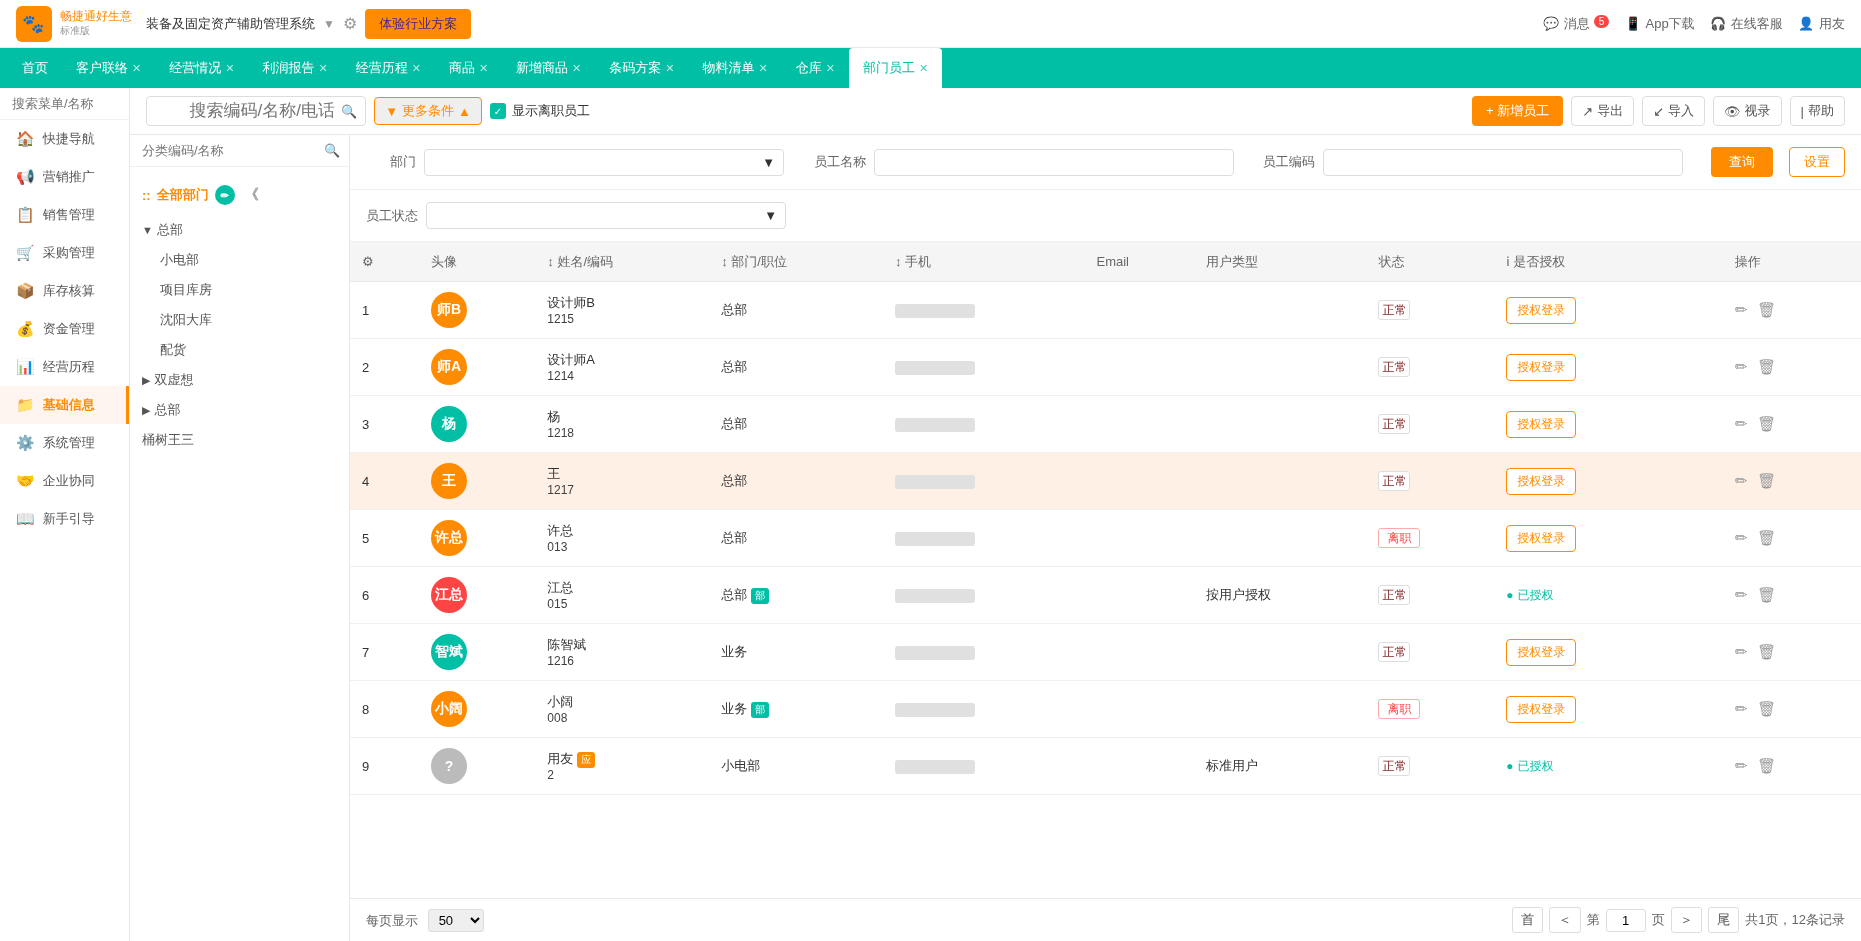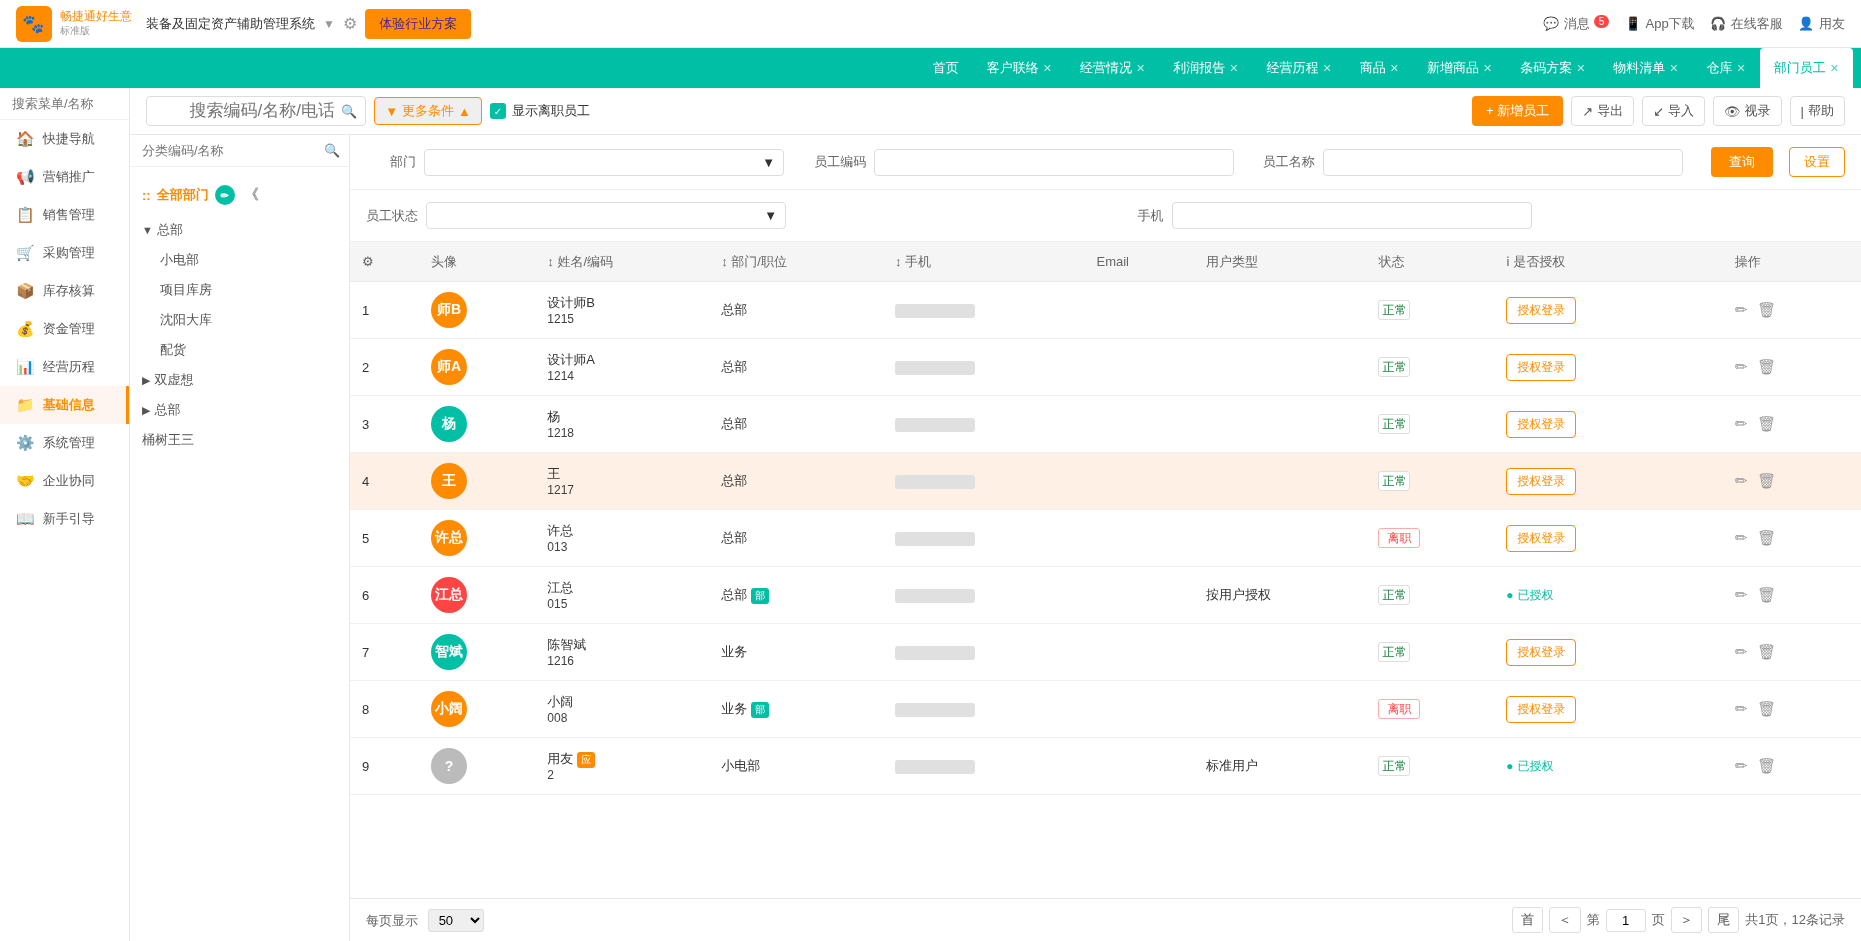"首页" .nav-tabs { justify-content: flex-end -> none }
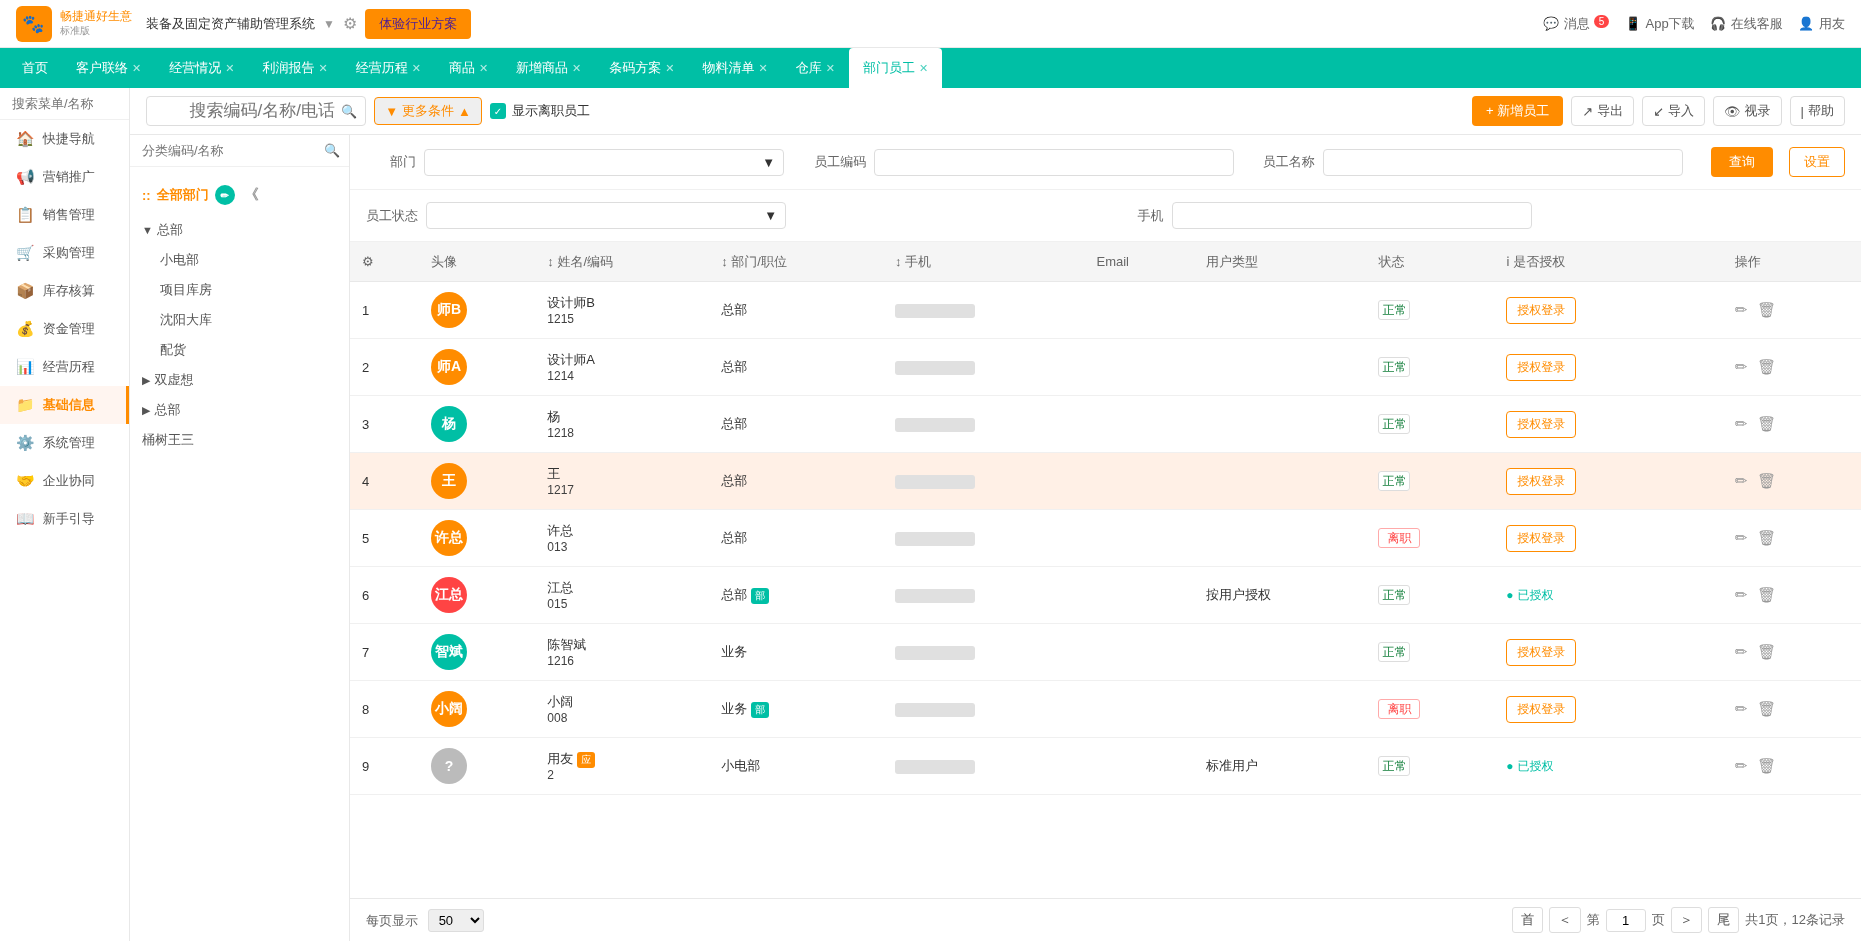"员工编码" div.filter-item { order: before "员工名称" -> after "员工名称" }
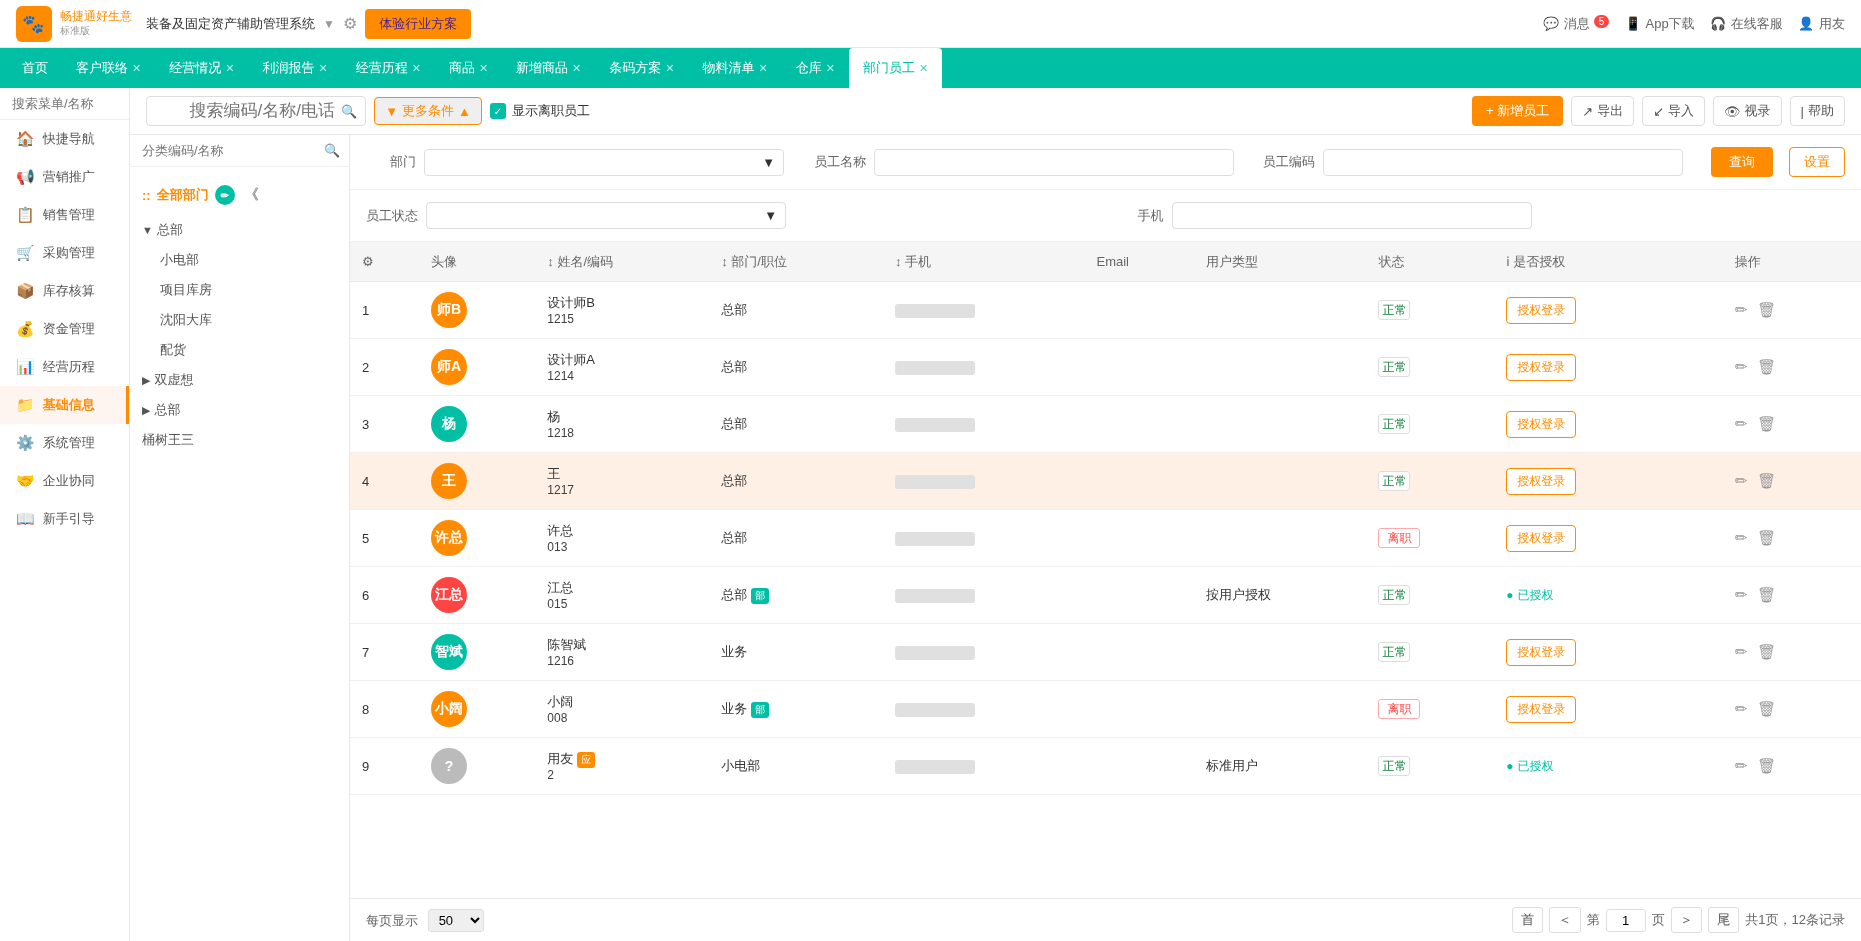"手机" div.filter-item { html: <div> <span>手机</span> <input> </div> -> none }
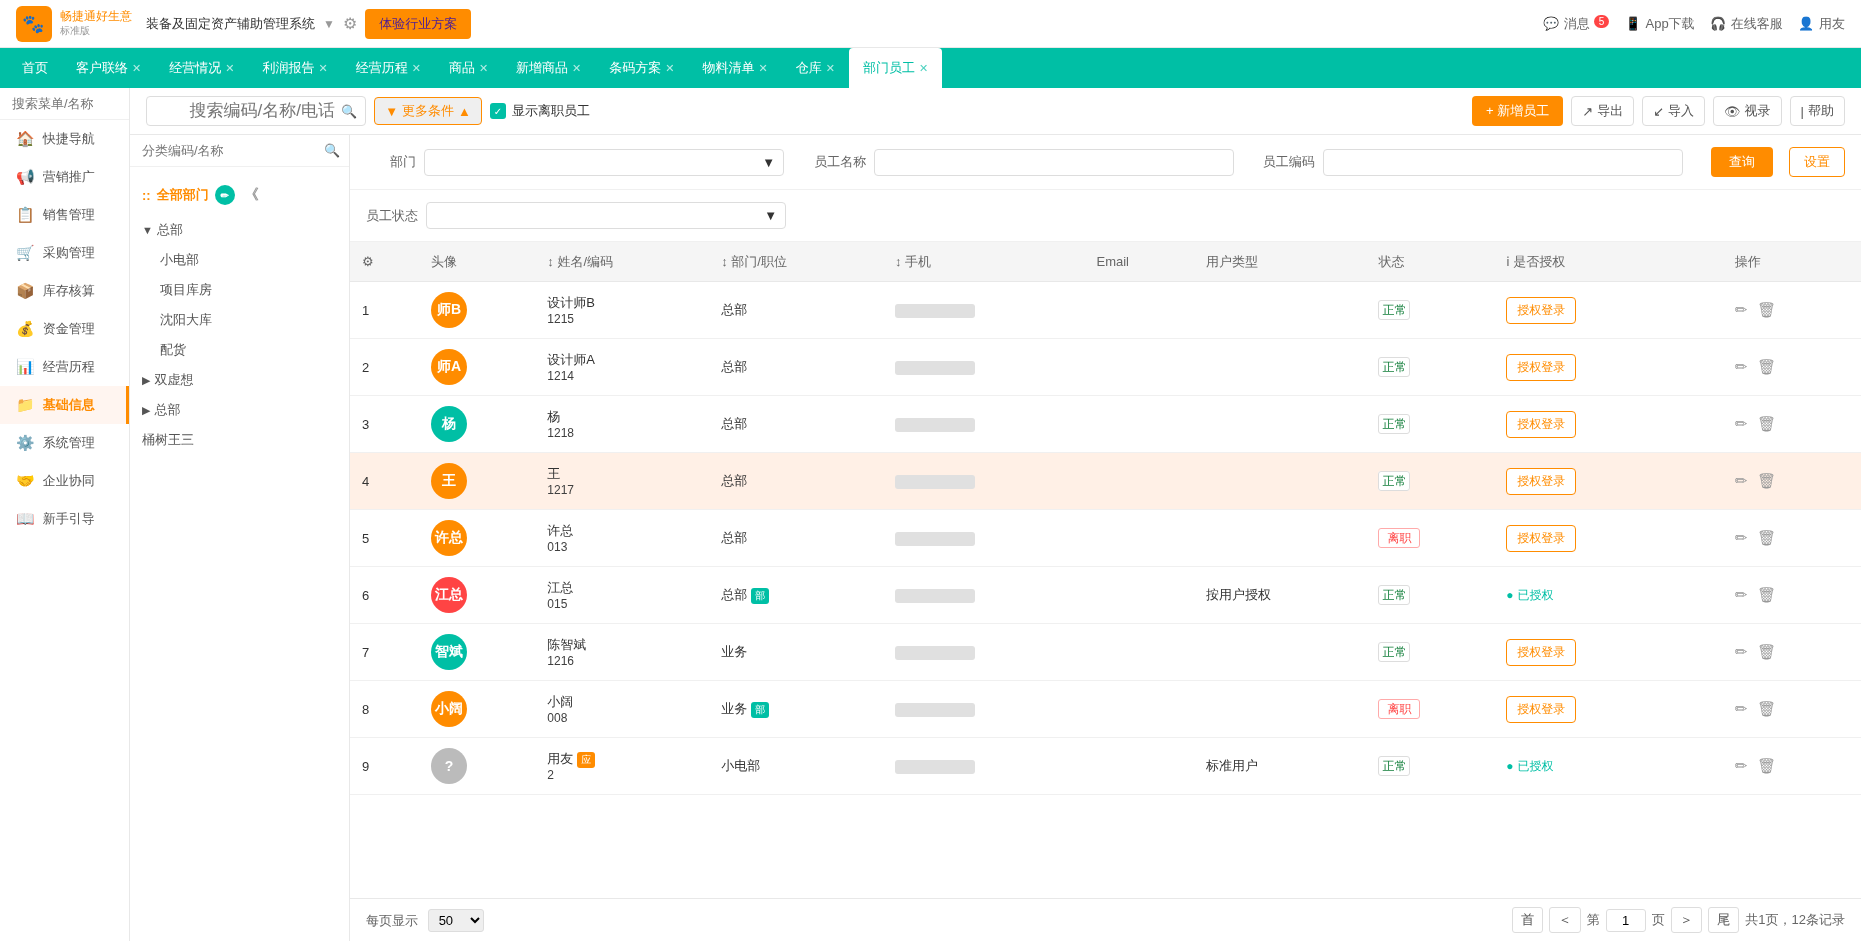"正常" .status-normal { color: #15803d -> #7f1d1d }
